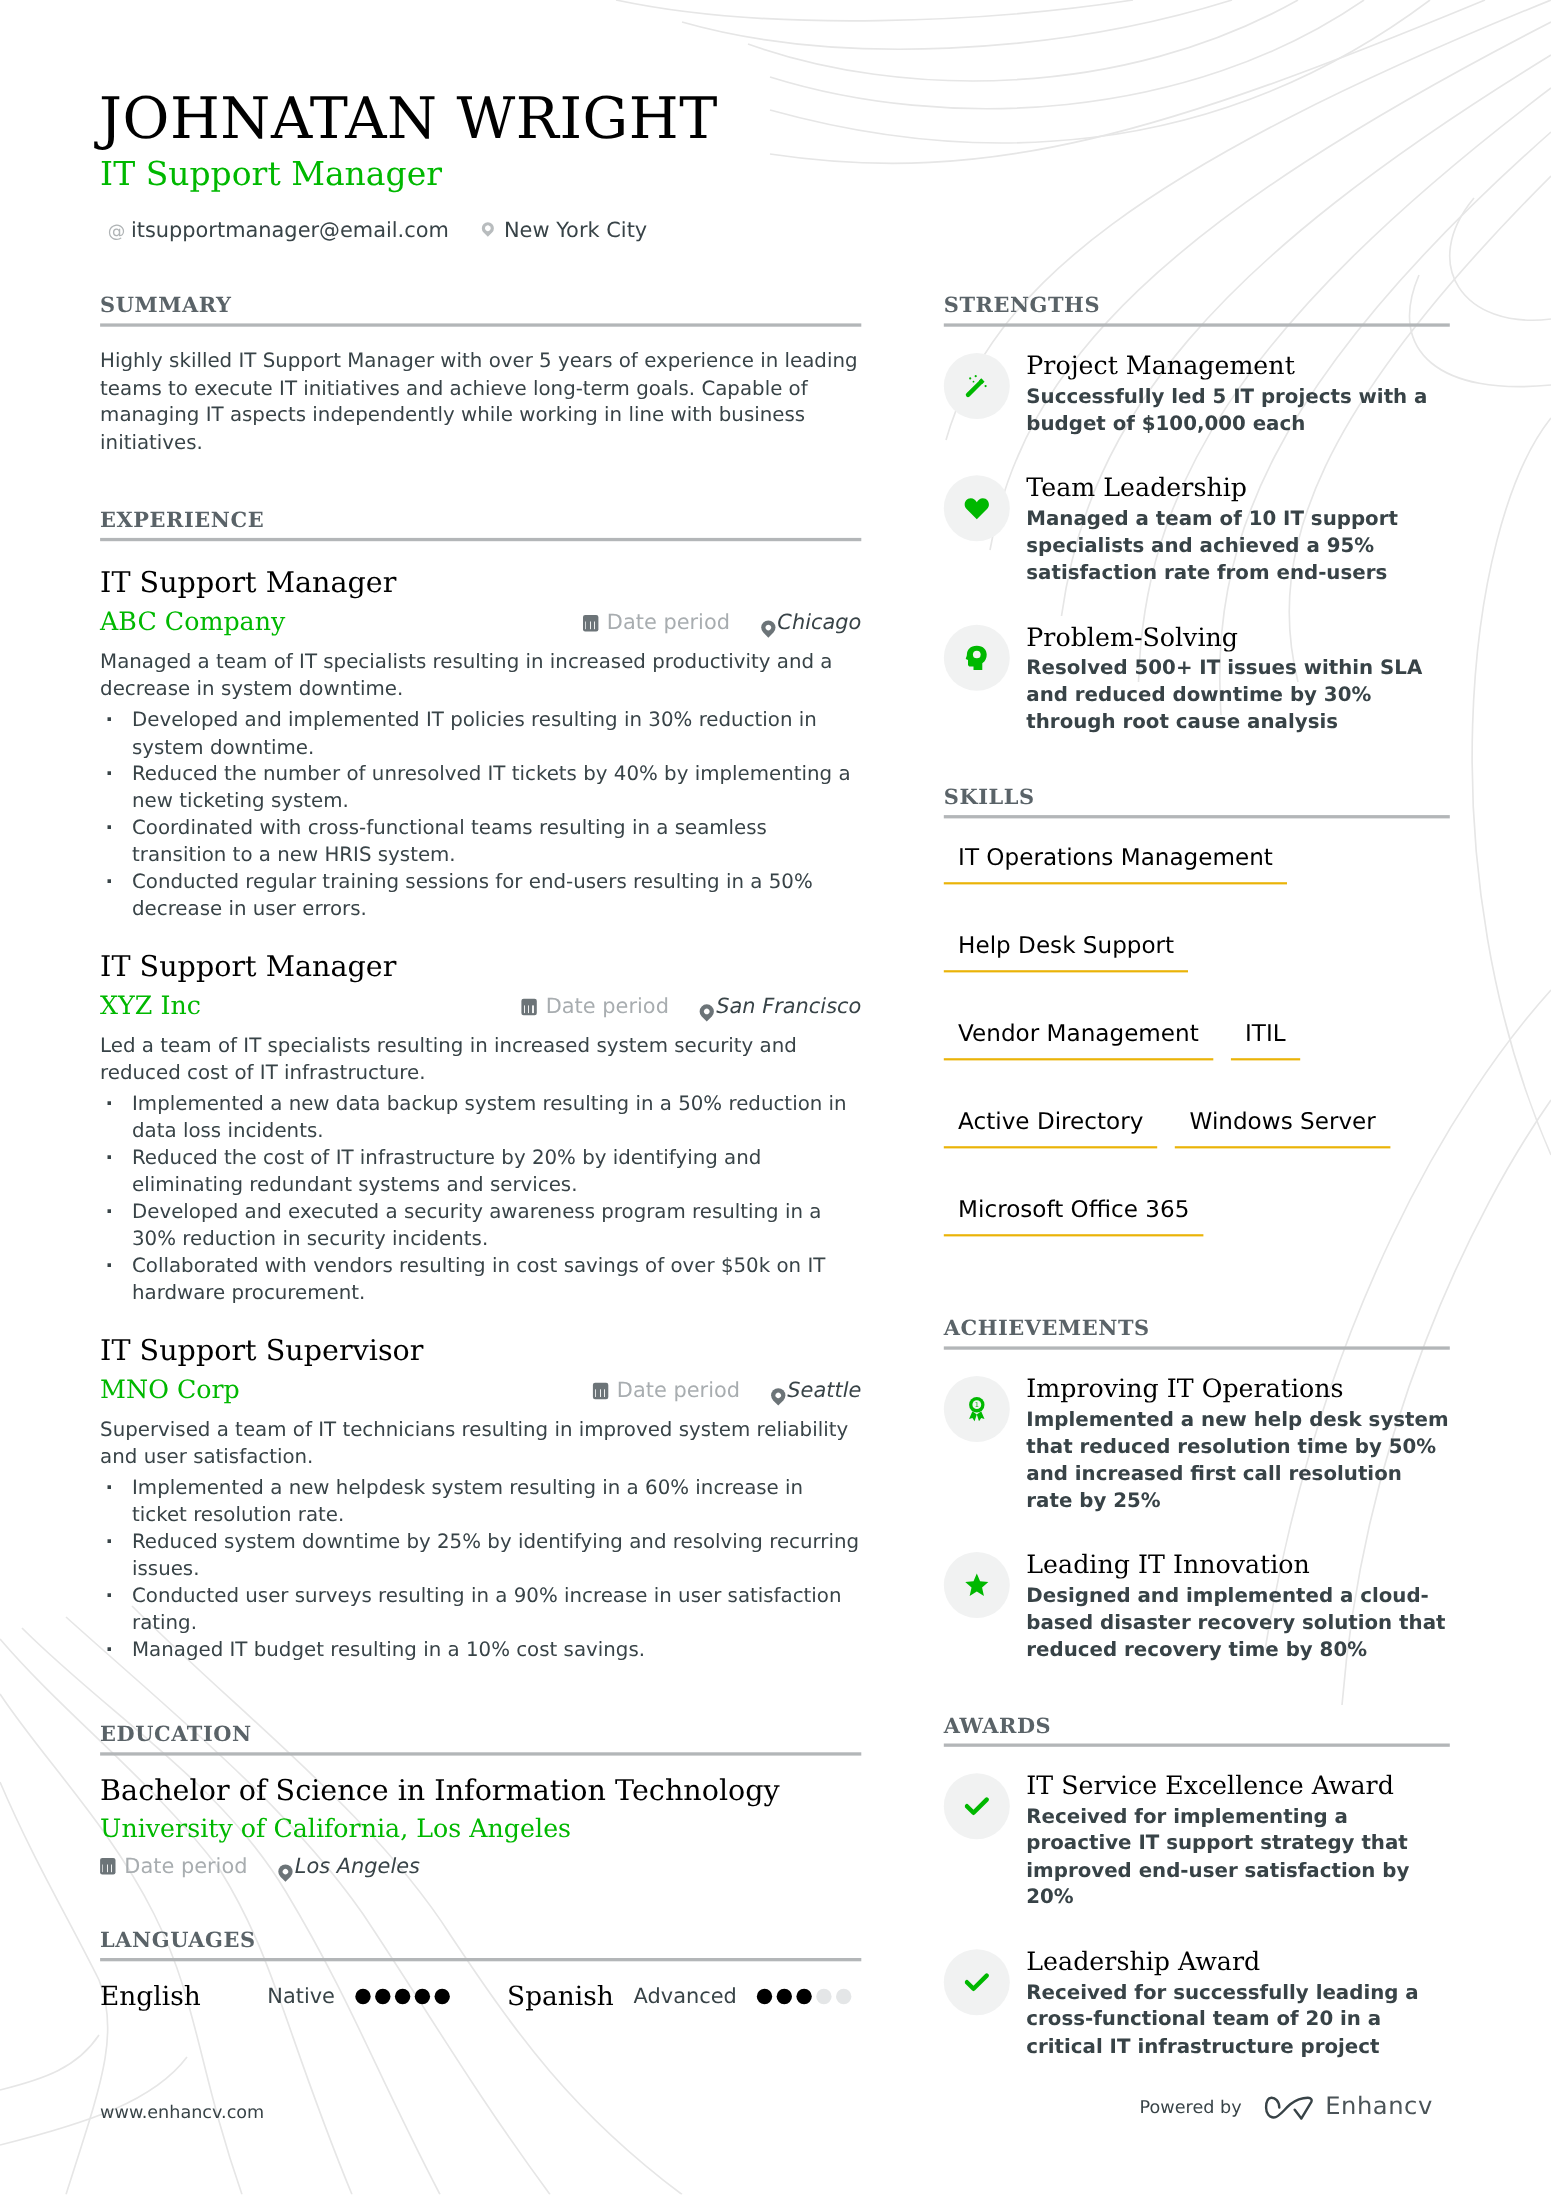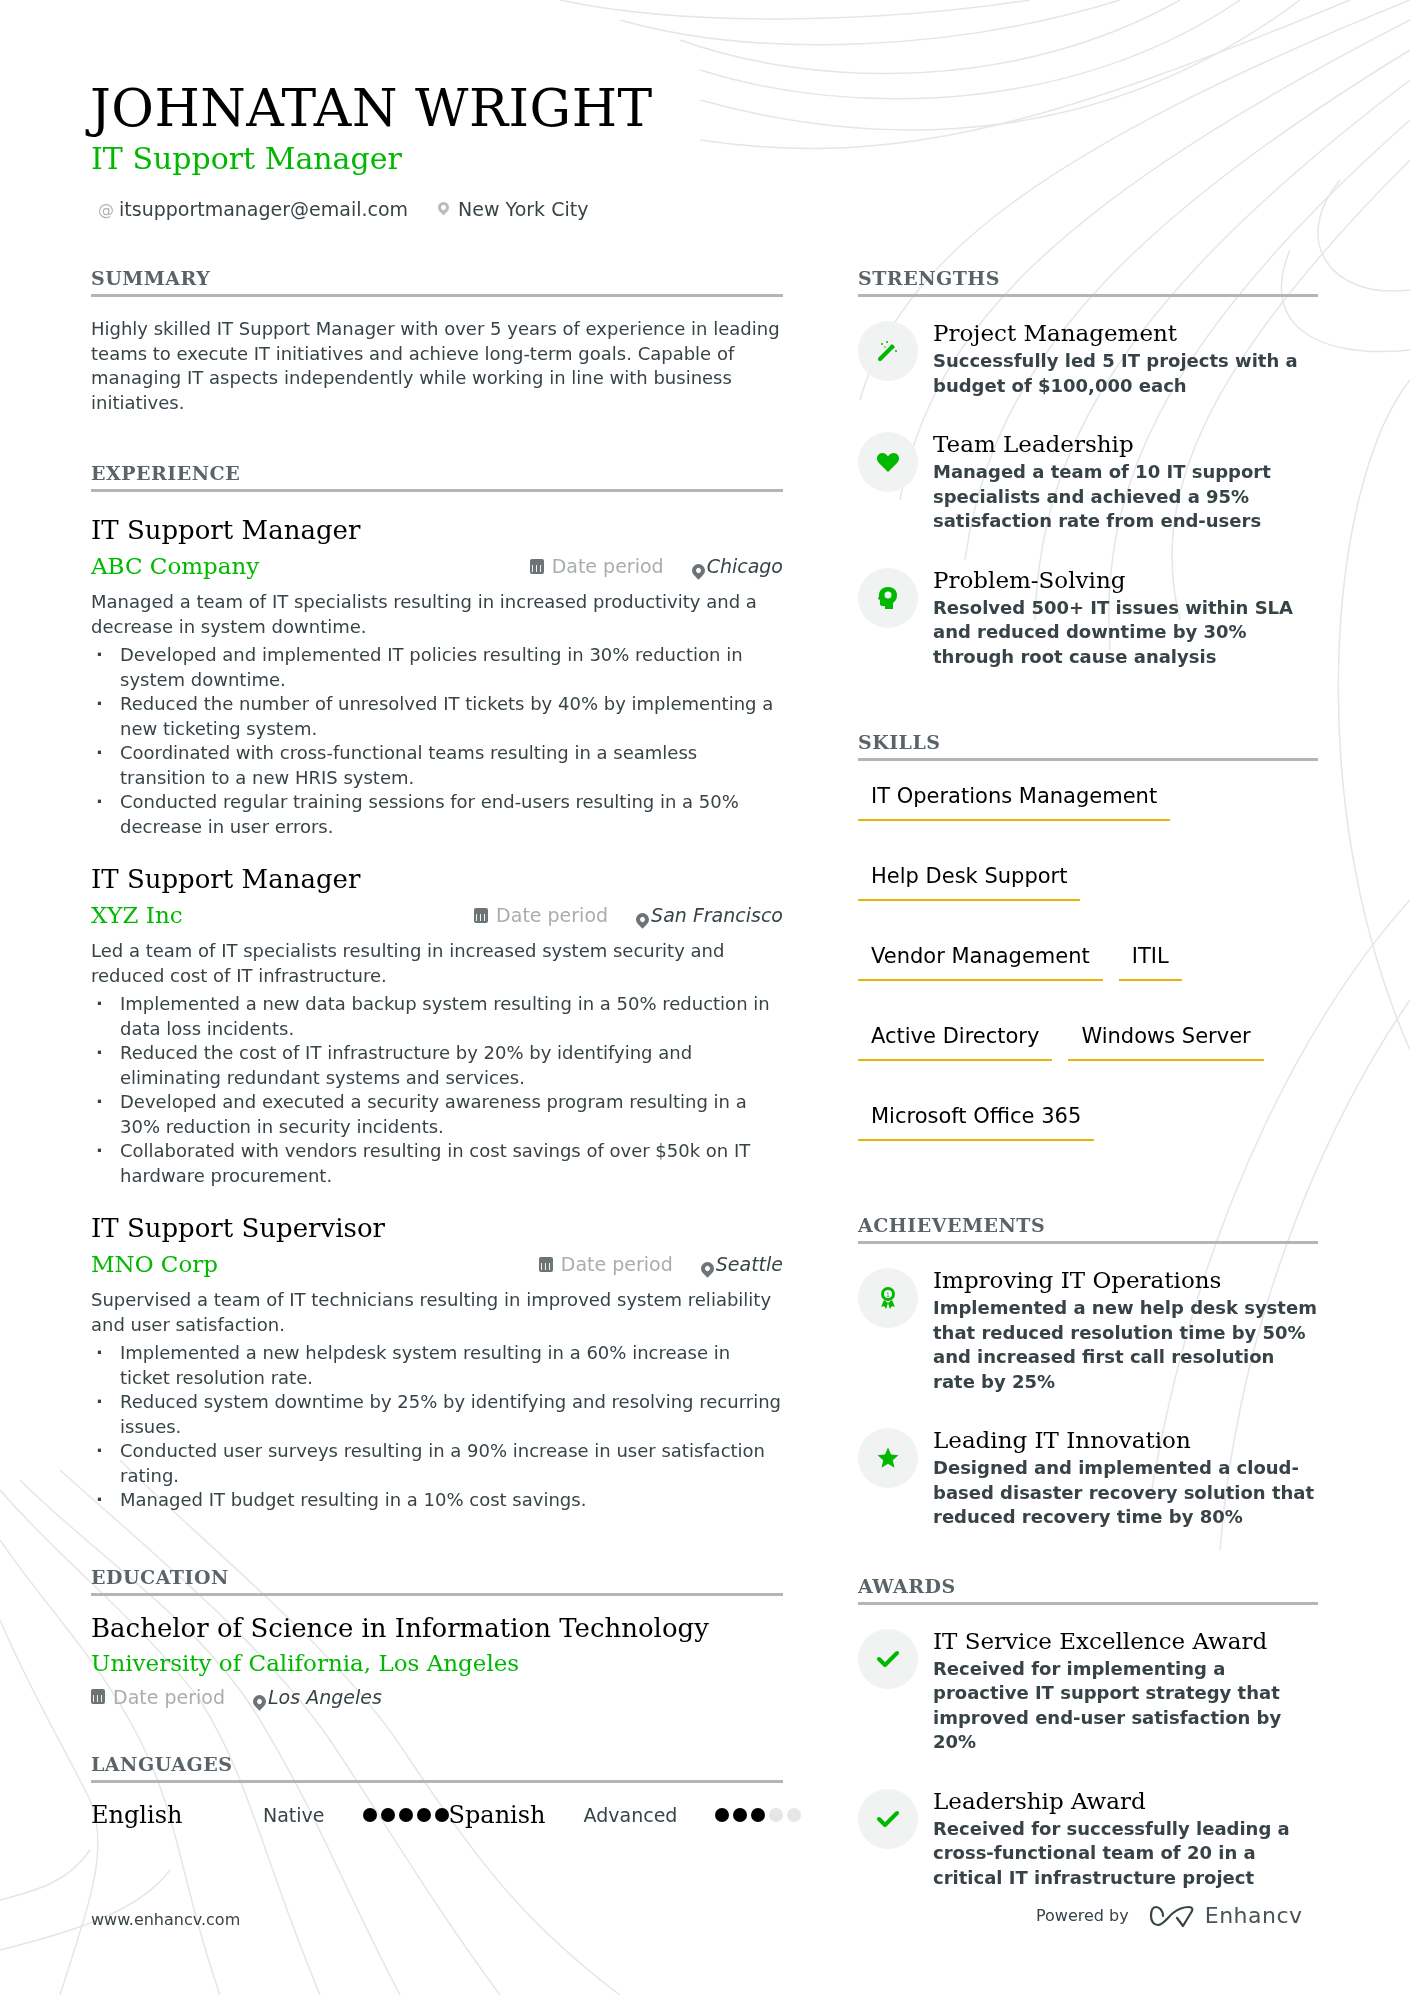"STRENGTHS" section { margin-bottom: 61px -> 44px }
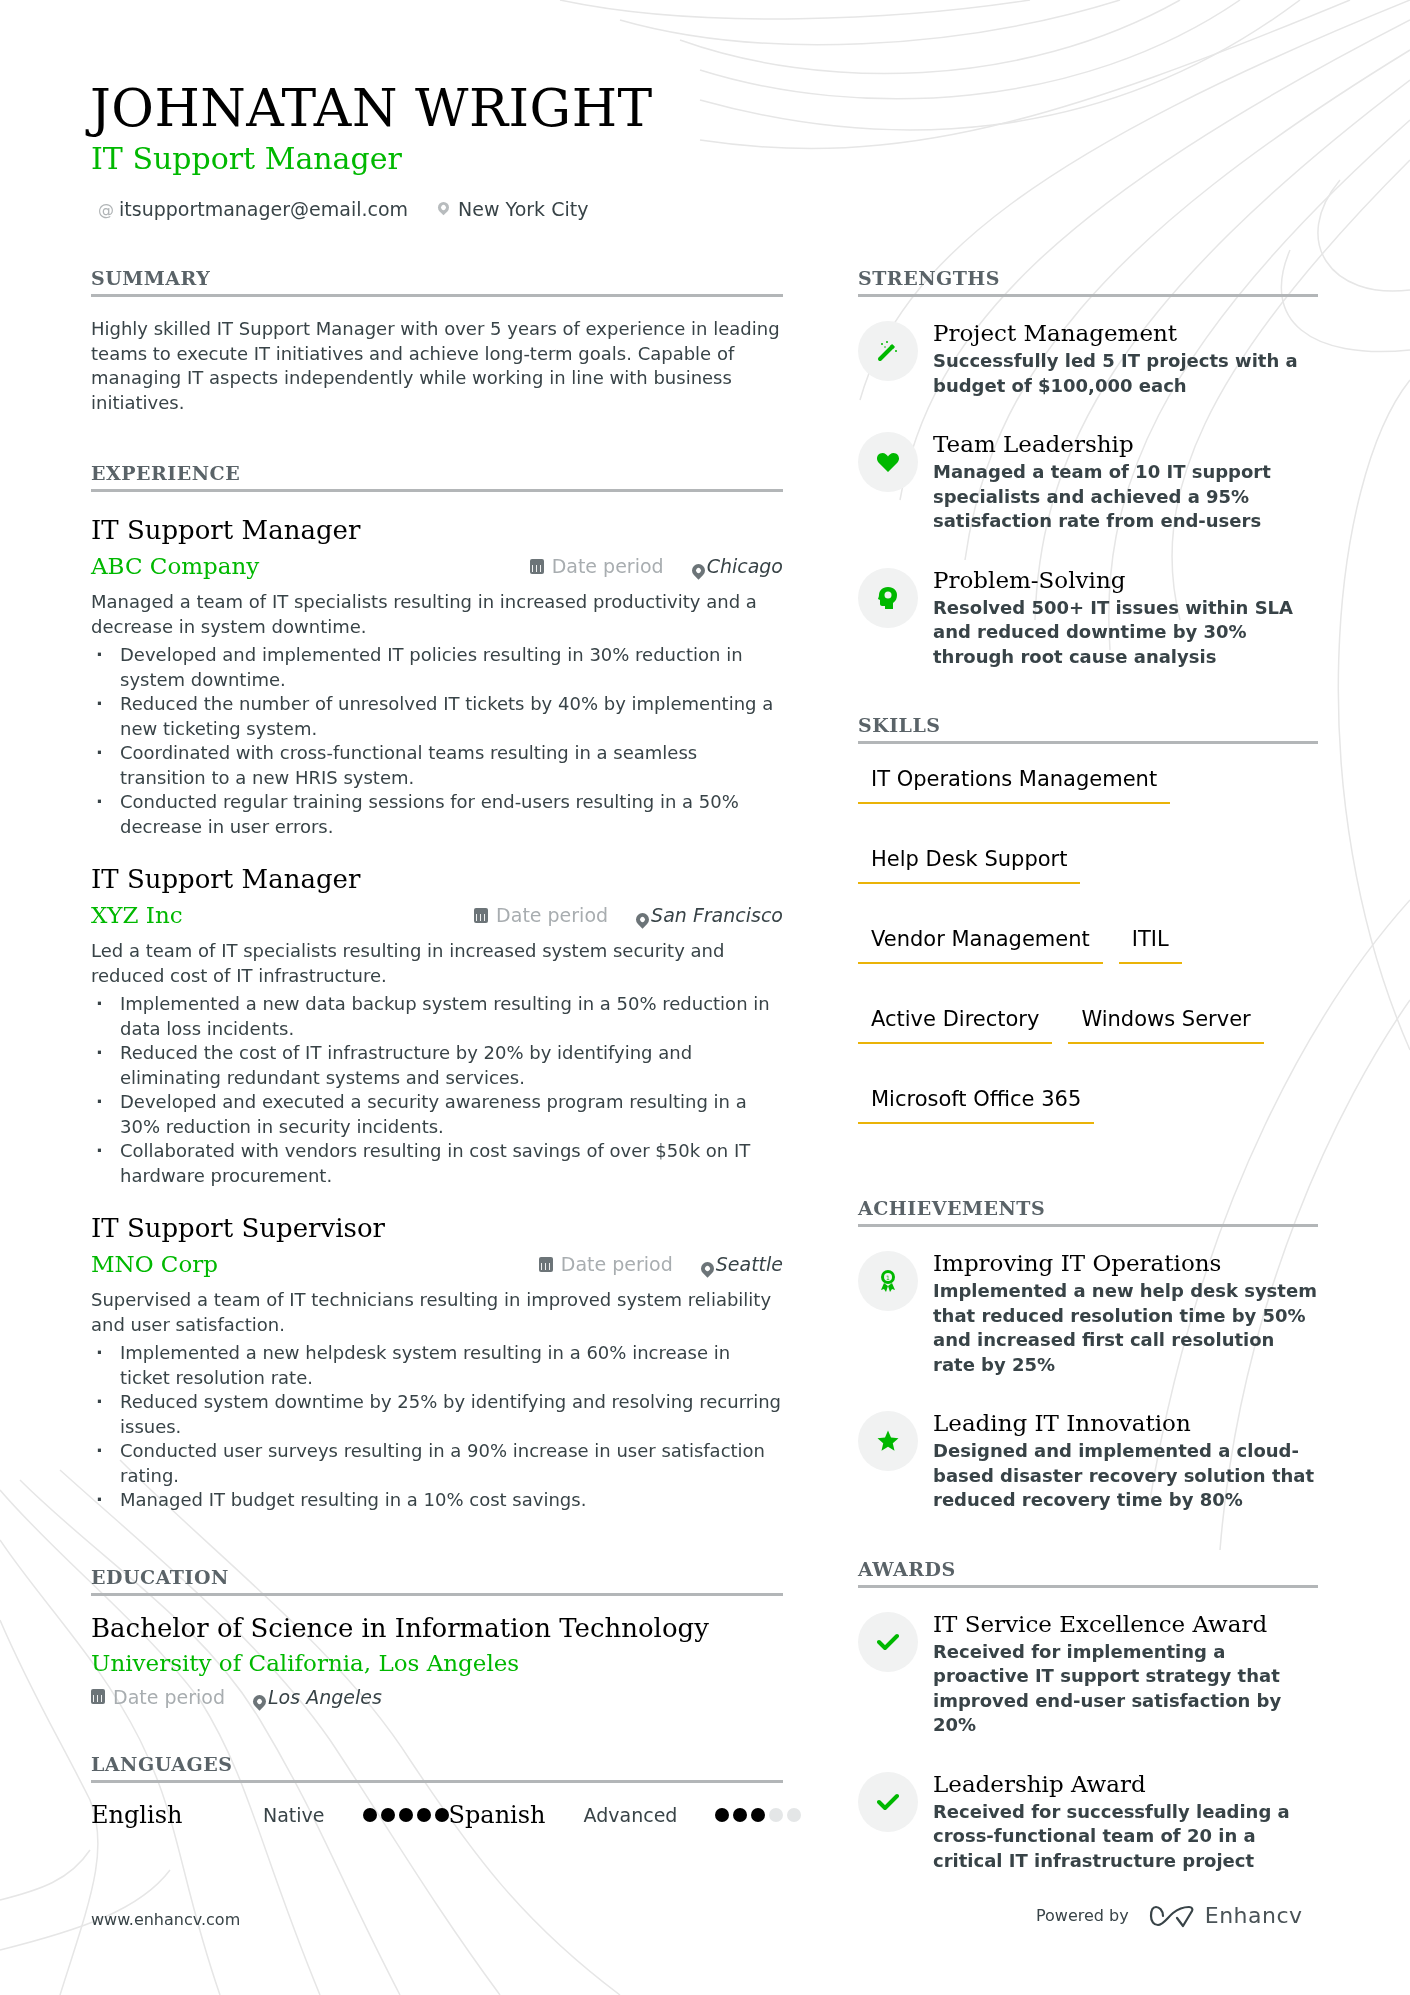"English" .lang { gap: 20px -> none }
